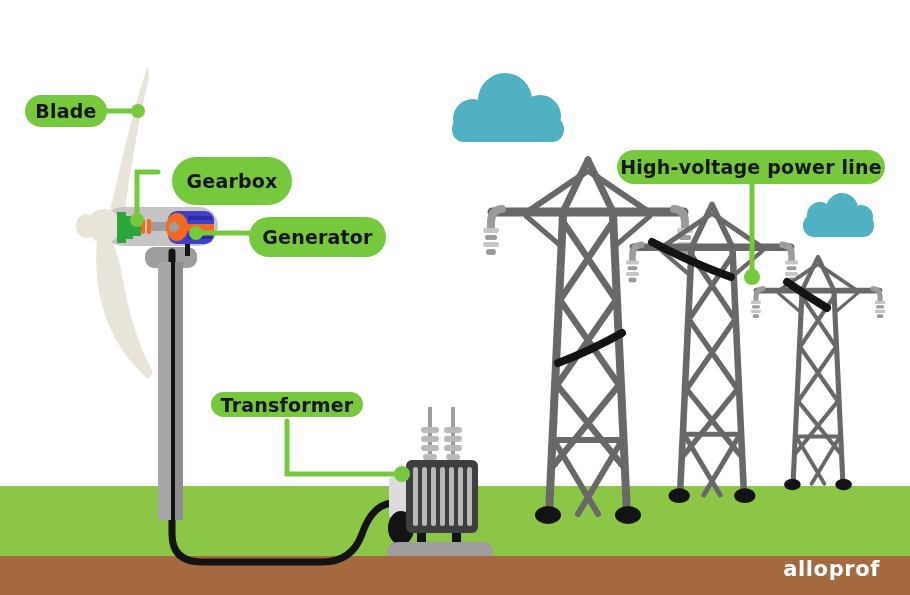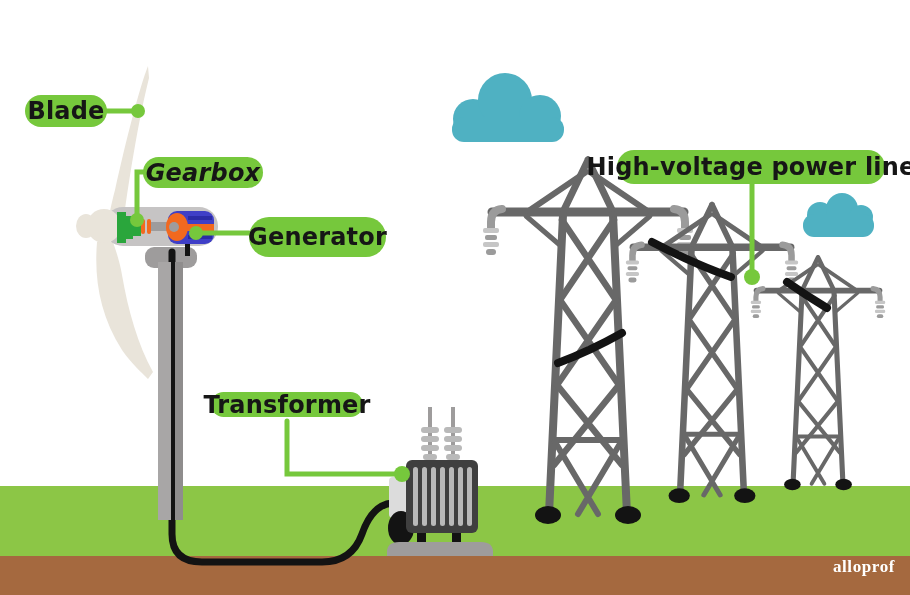"Blade" .pill { font-size: 24px -> 19px }
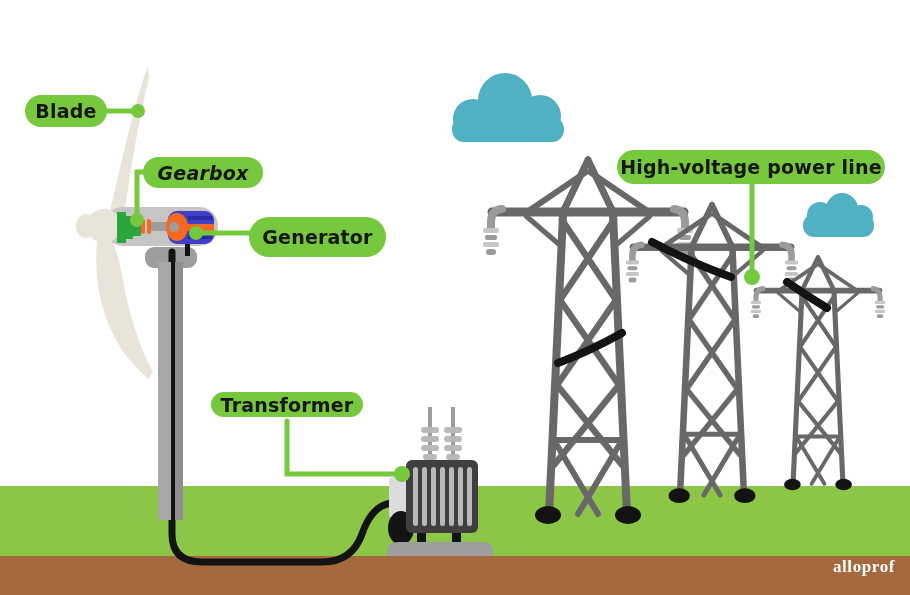"Gearbox" .pill-gearbox { font-style: italic -> none; height: 31px -> 48px; left: 143px -> 172px }
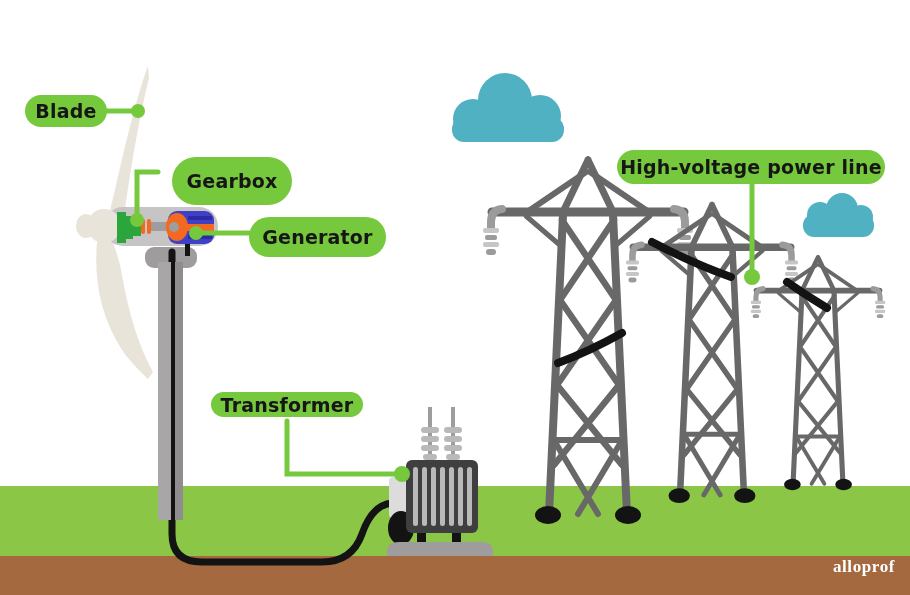"alloprof" .logo { font-family: Liberation Serif, serif -> none; font-size: 17px -> 21px; right: 15px -> 30px }
